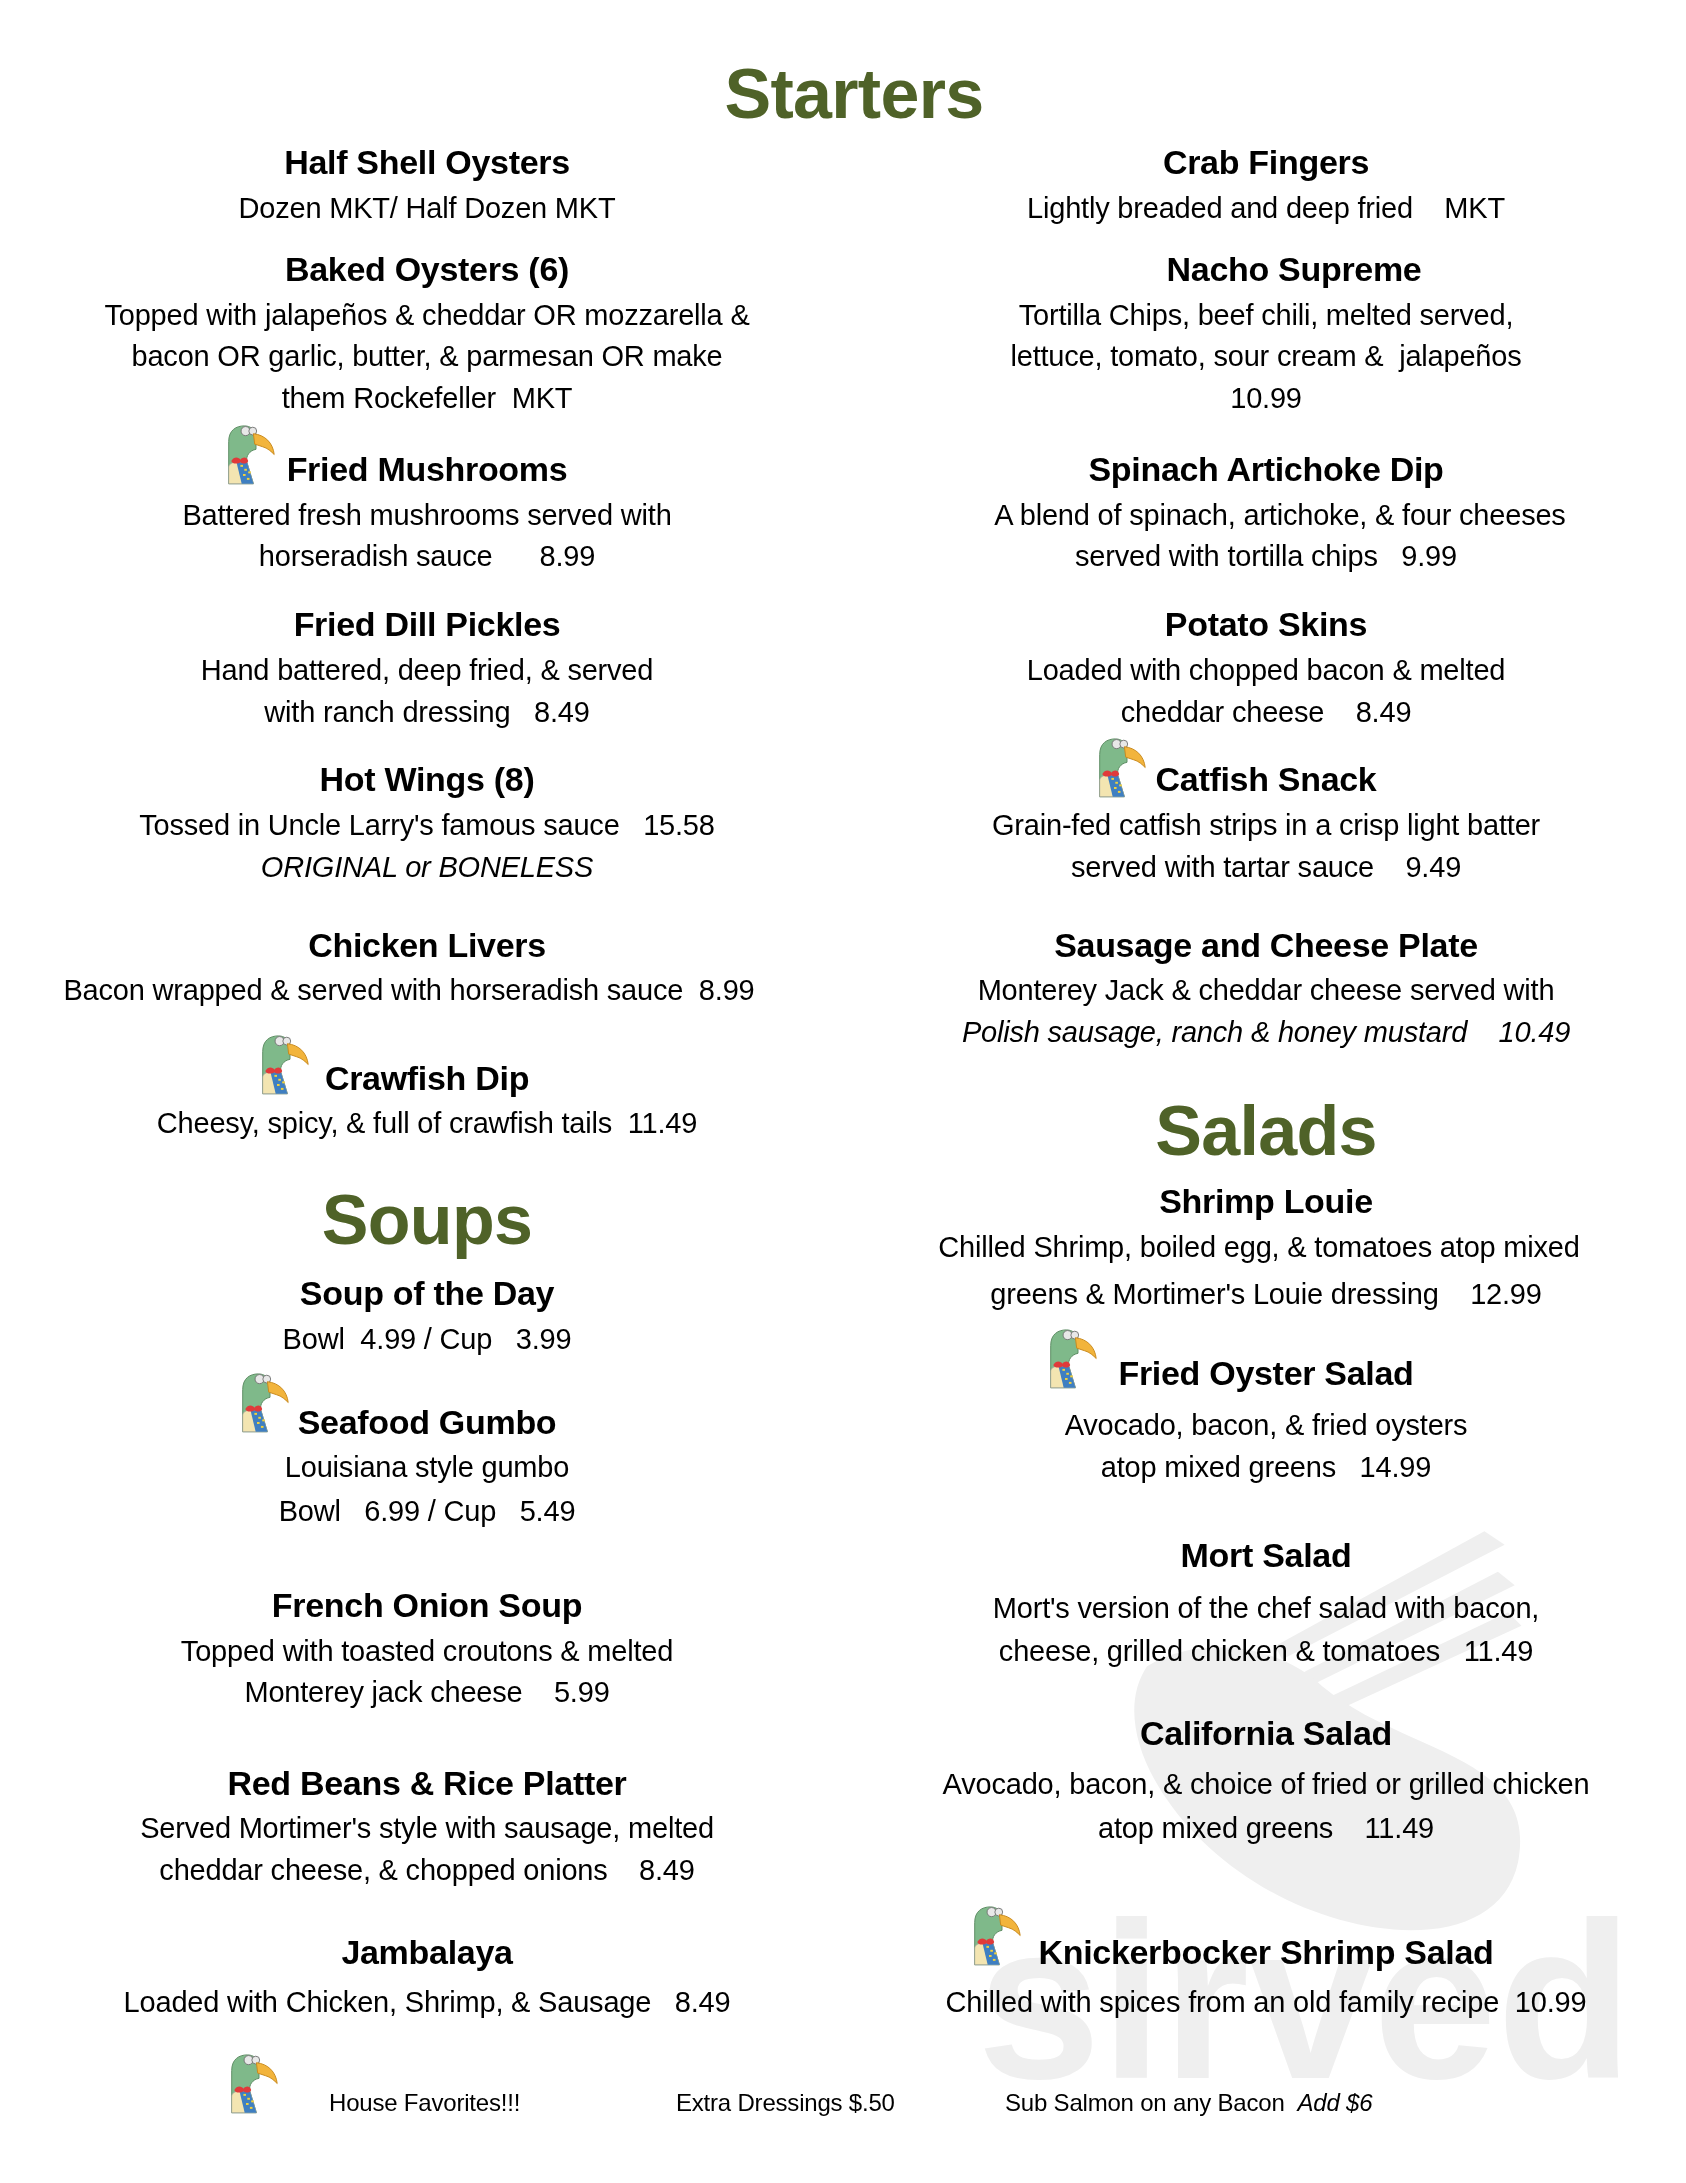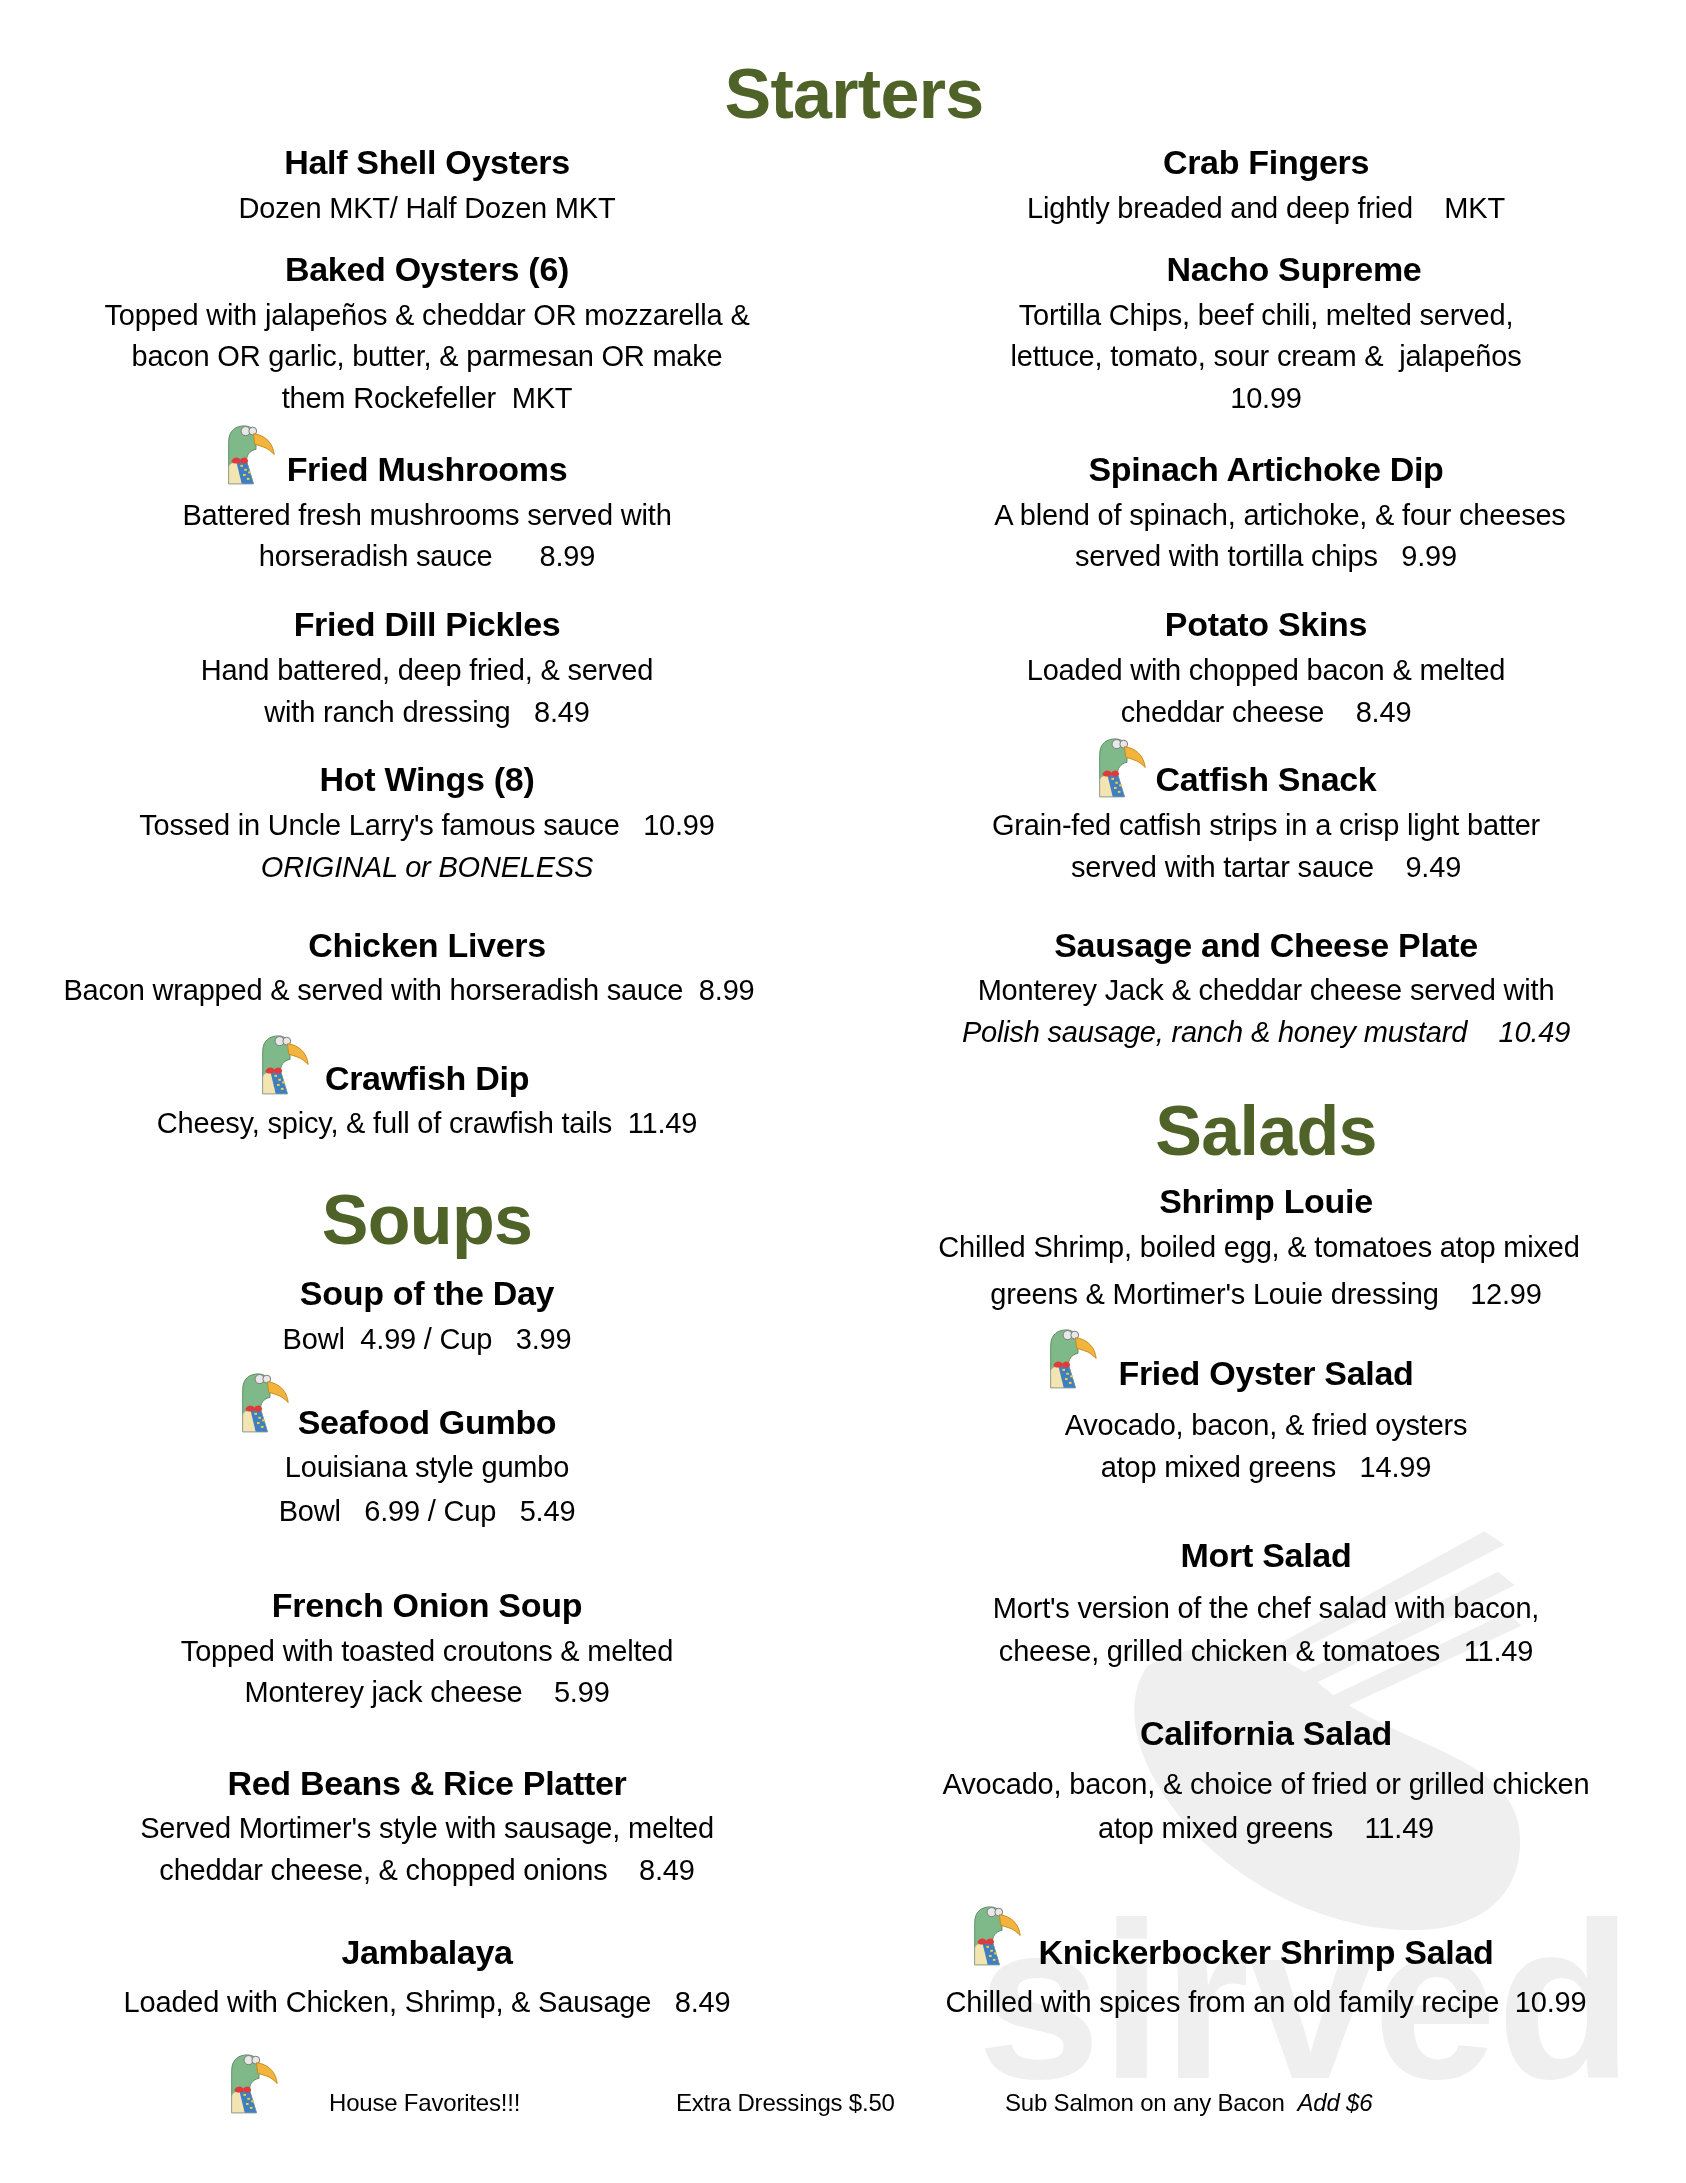"Tossed in Uncle Larry's famous" div.line { text: 10.99 -> 15.58 }
